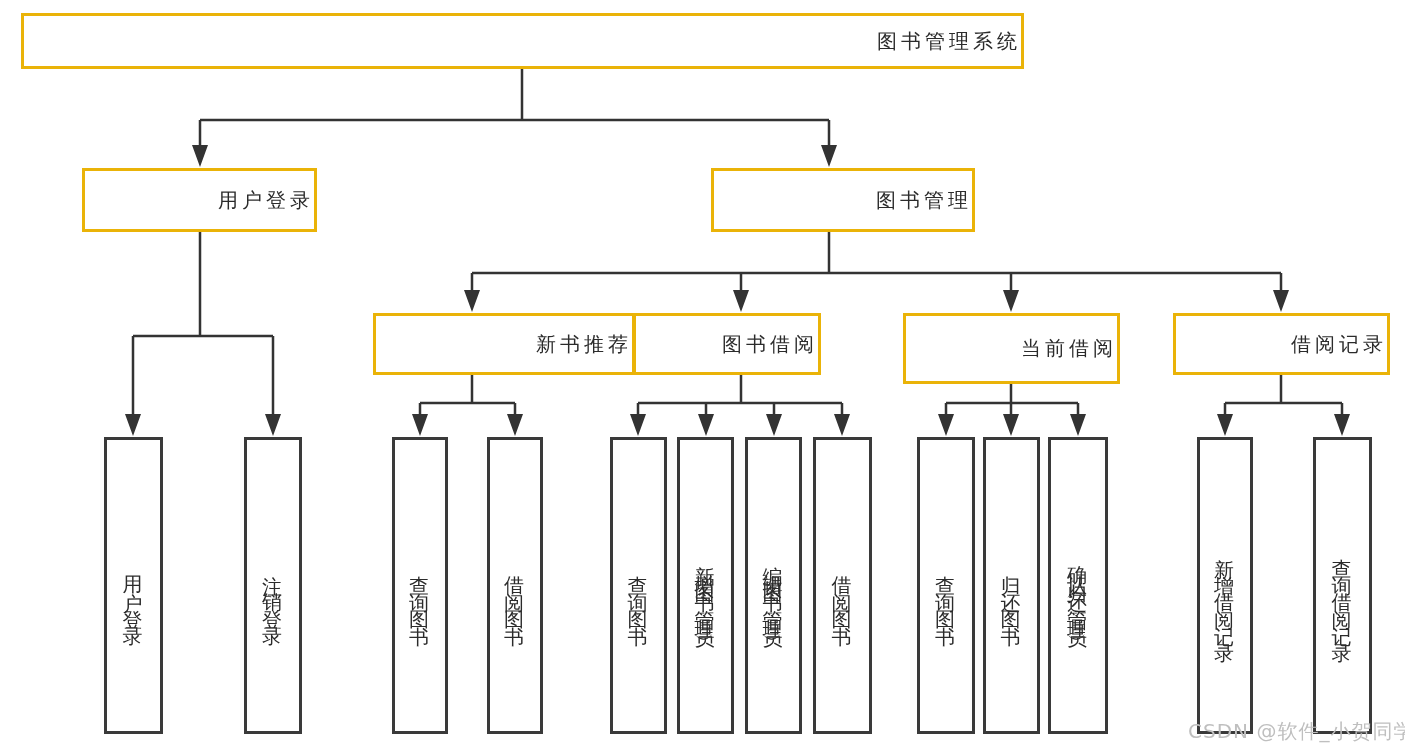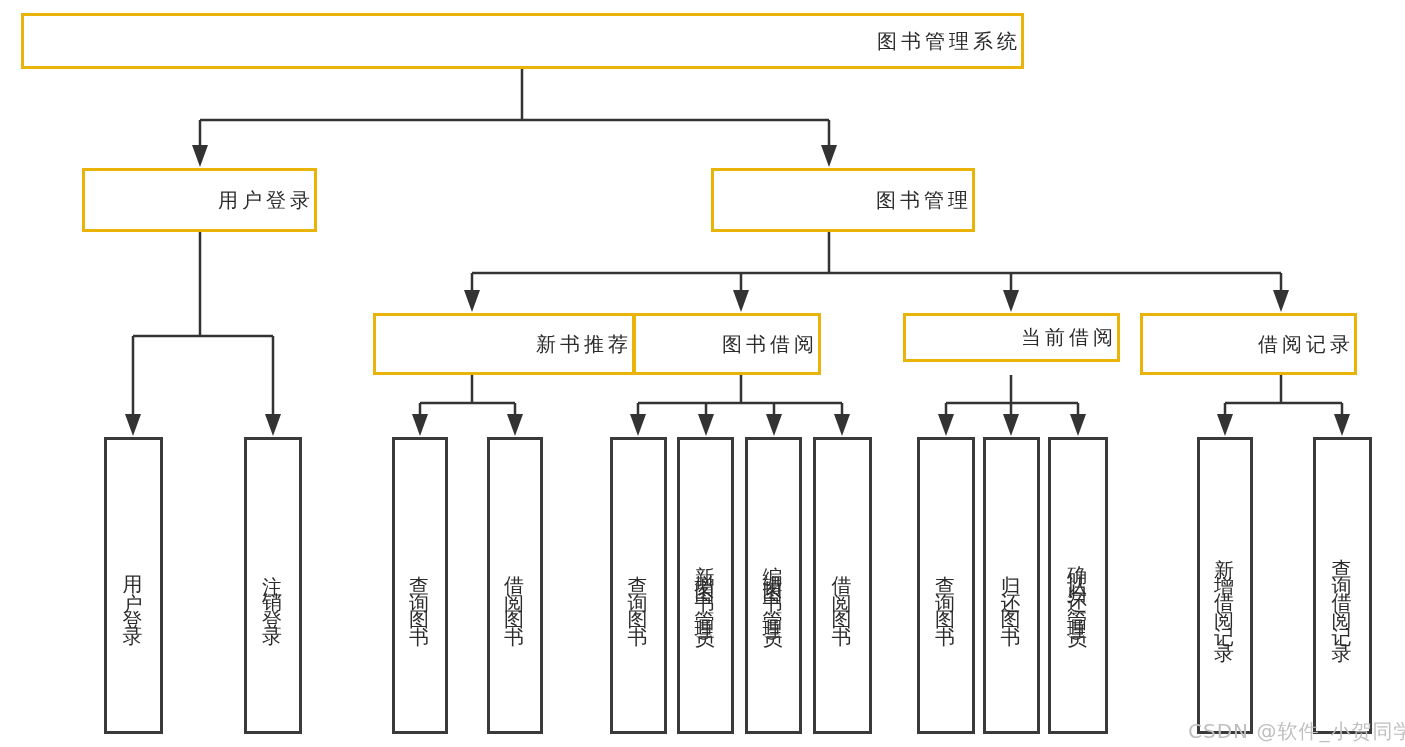"当前借阅" div.box { height: 49px -> 71px }
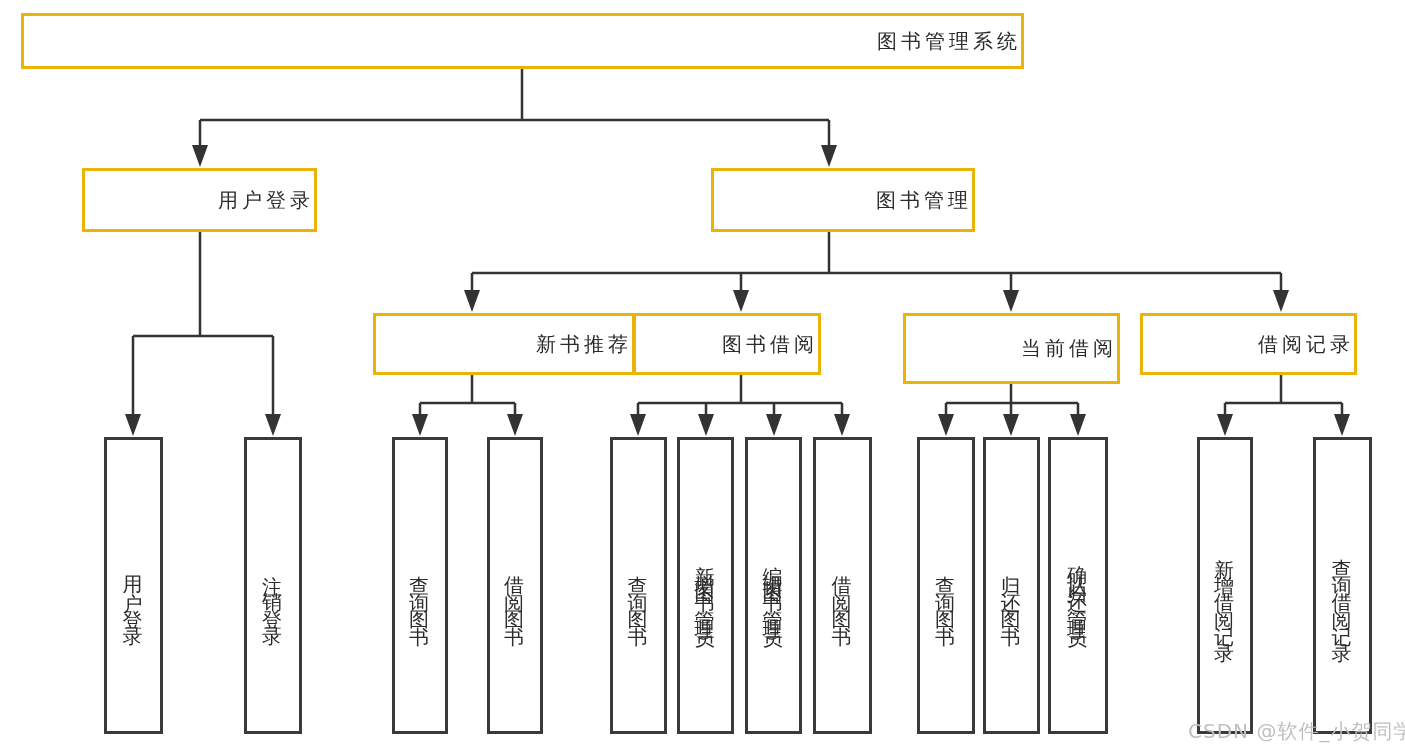"借阅记录" div.box { left: 1140px -> 1173px }
